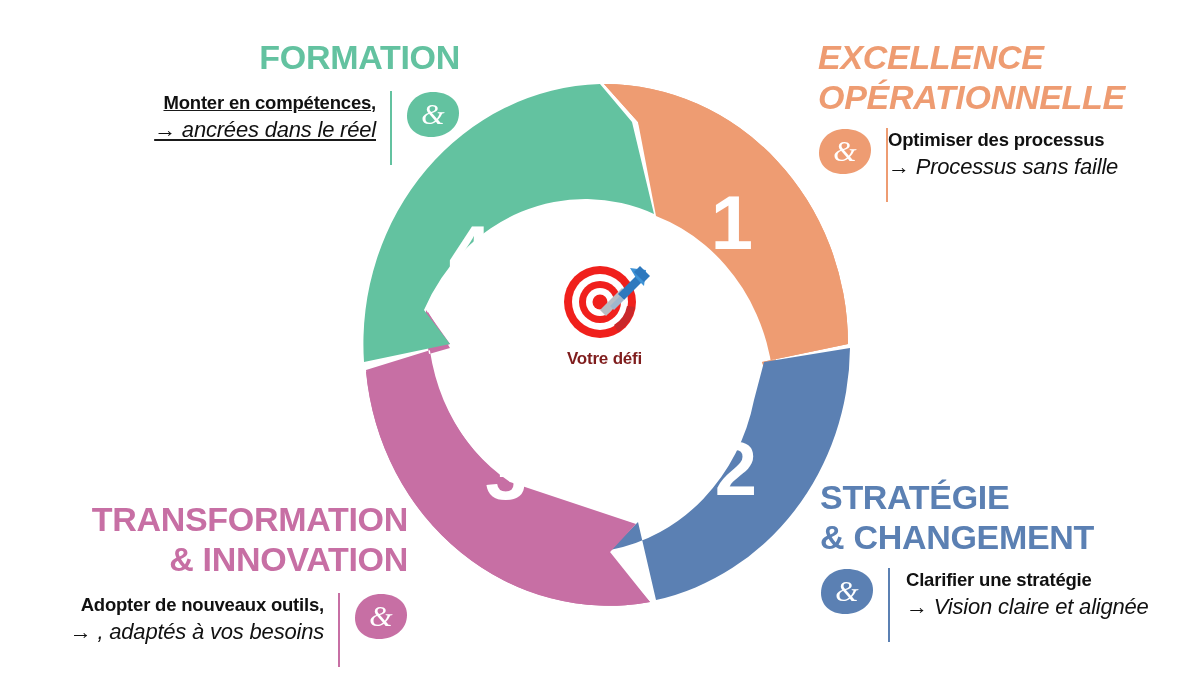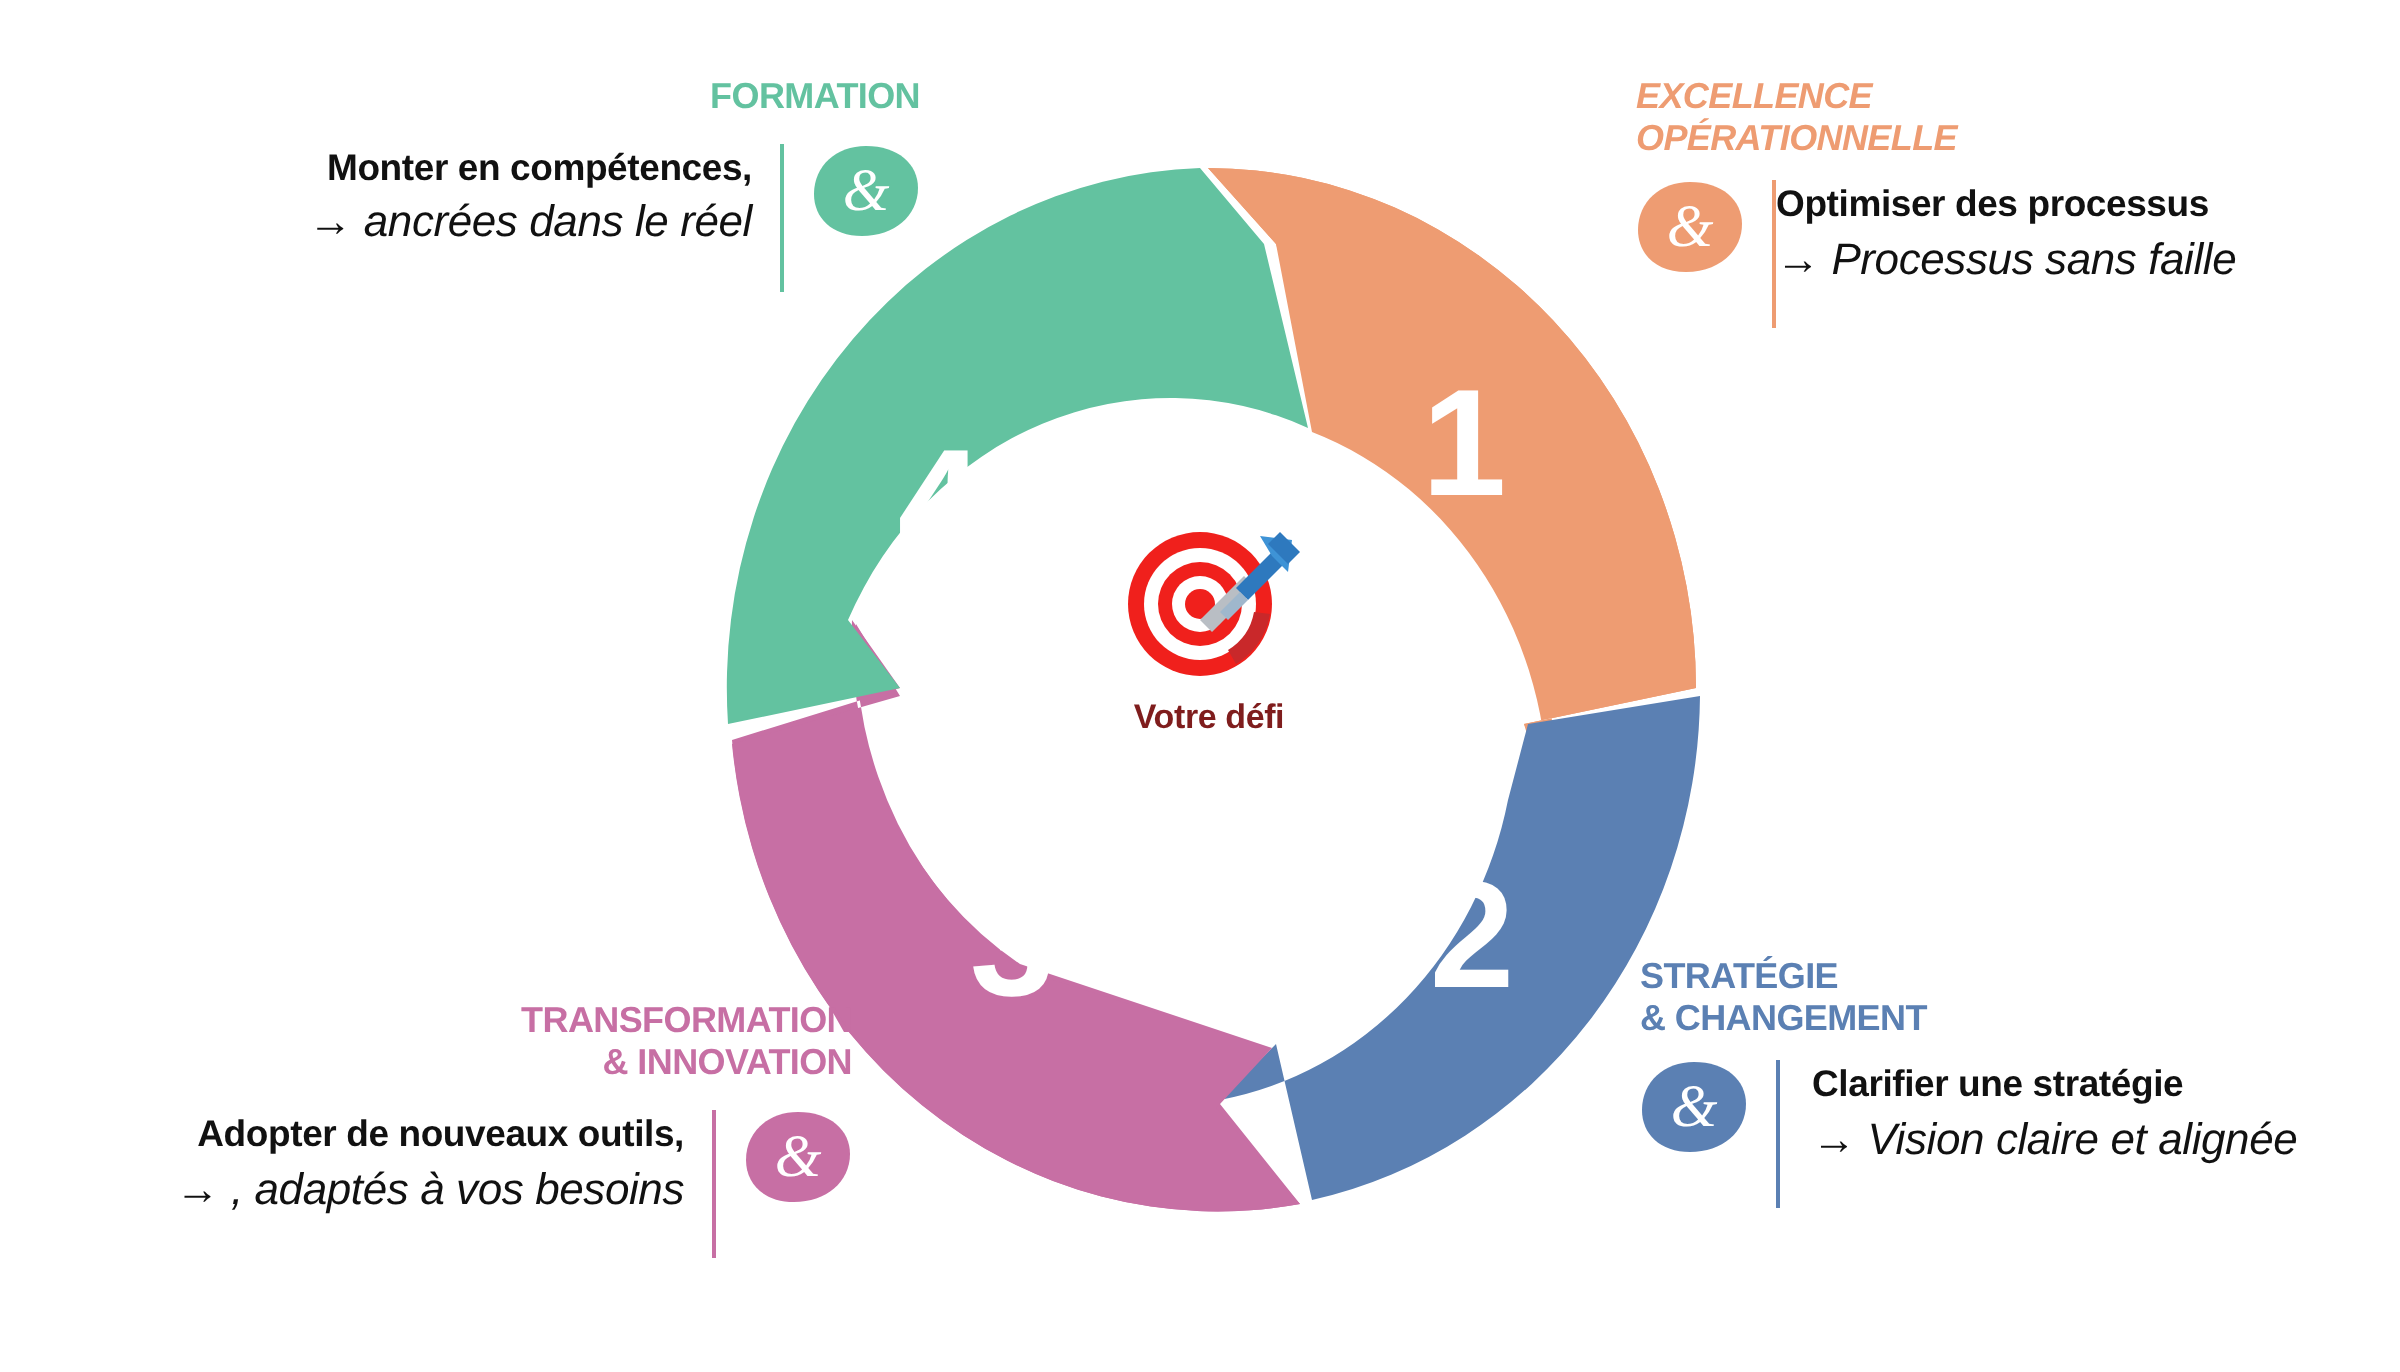"FORMATION" .quad-title { font-size: 18px -> 34px }
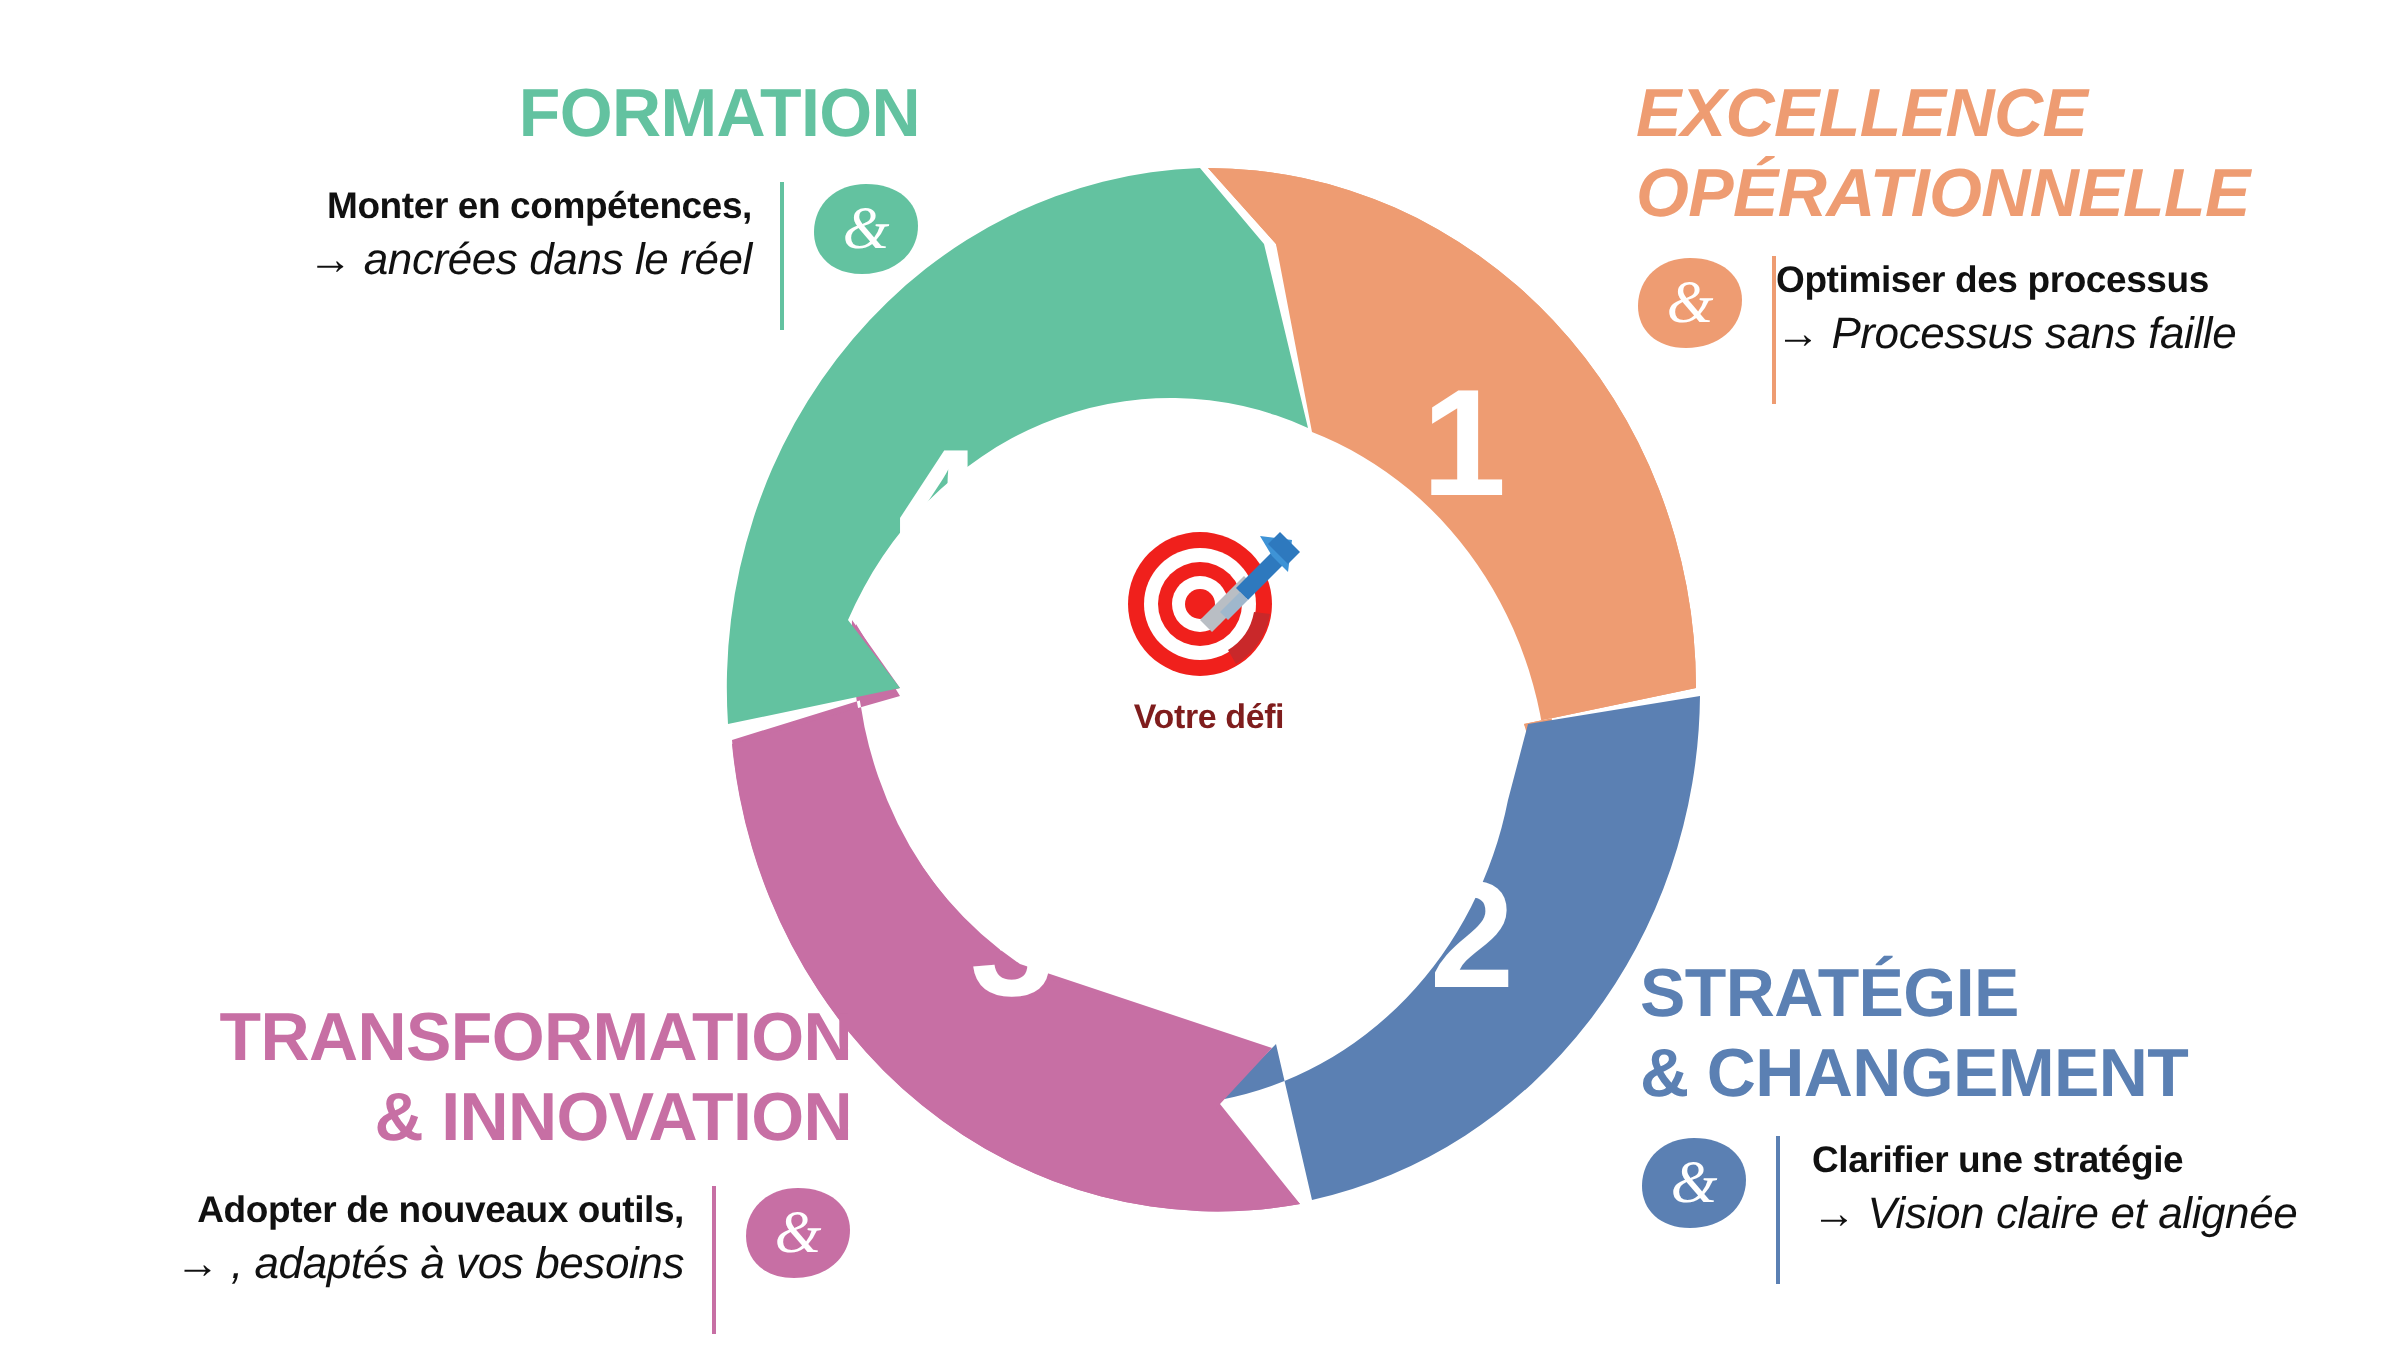"Monter en compétences," #quad-formation .lines { text-decoration: none -> underline }
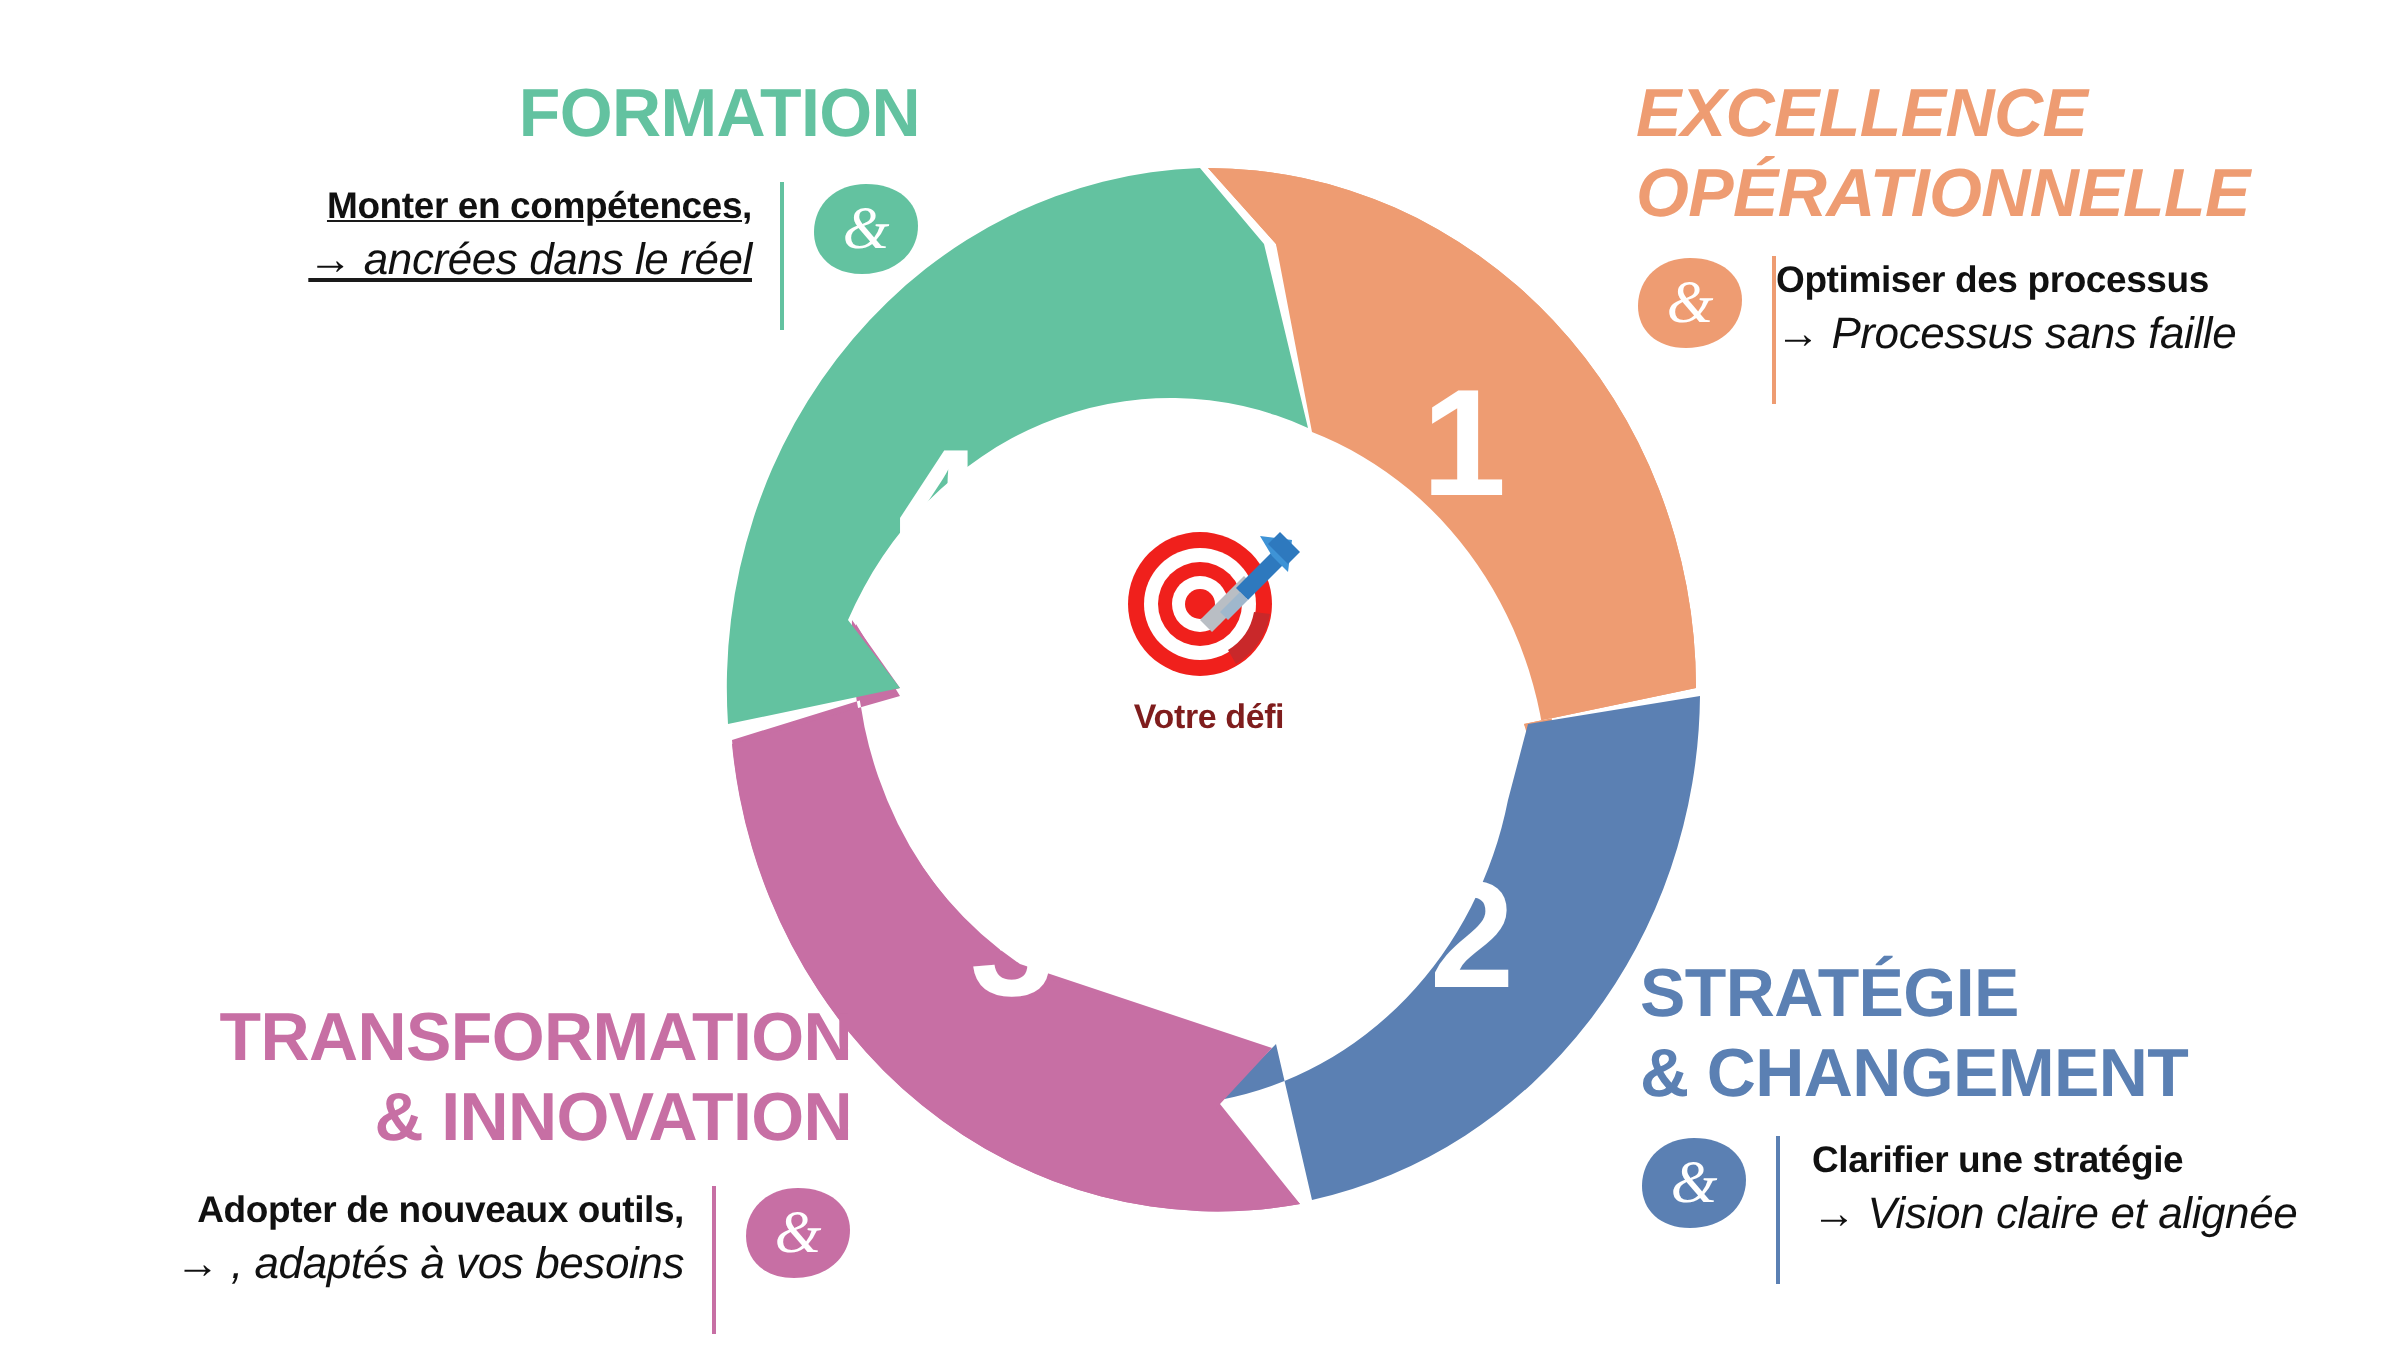"TRANSFORMATION" #quad-transformation { left: 36px -> 18px }
